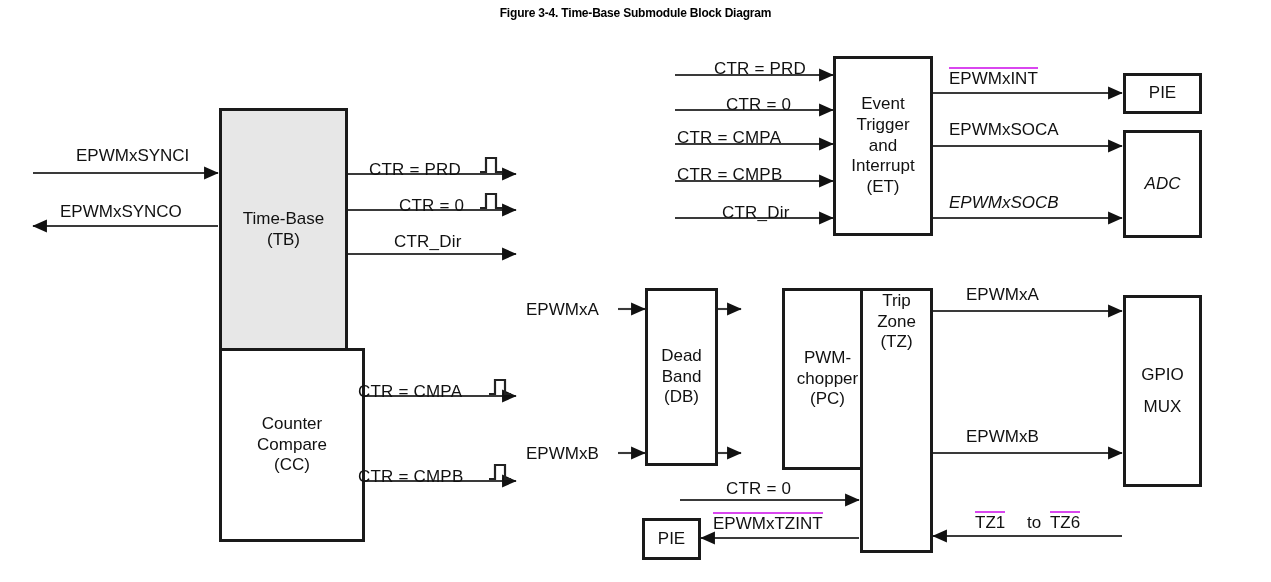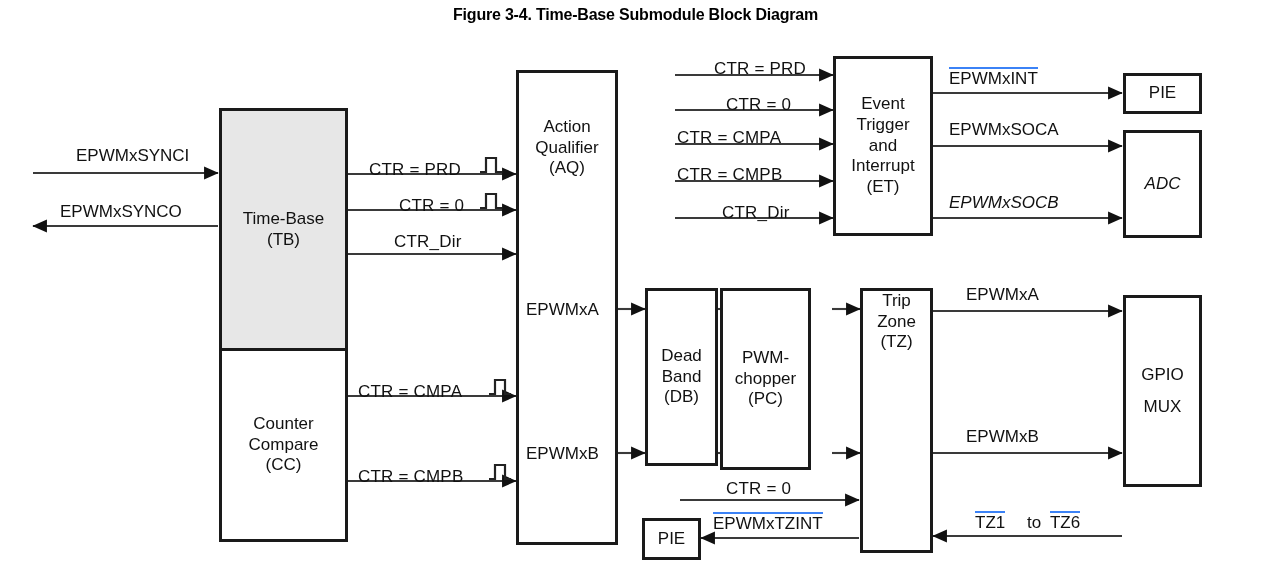"Figure 3-4. Time-Base Submodule Block" .title { font-size: 16px -> 12px }
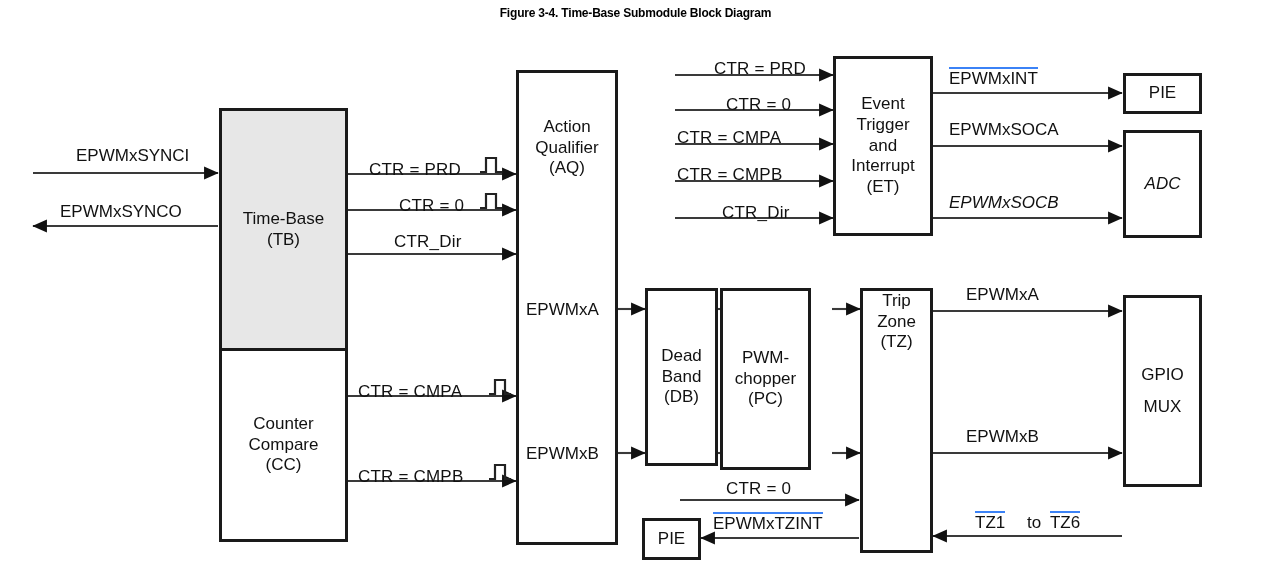"EPWMxINT" .ovl { border-top: 2px solid #3b82f6 -> 2px solid #d946ef }
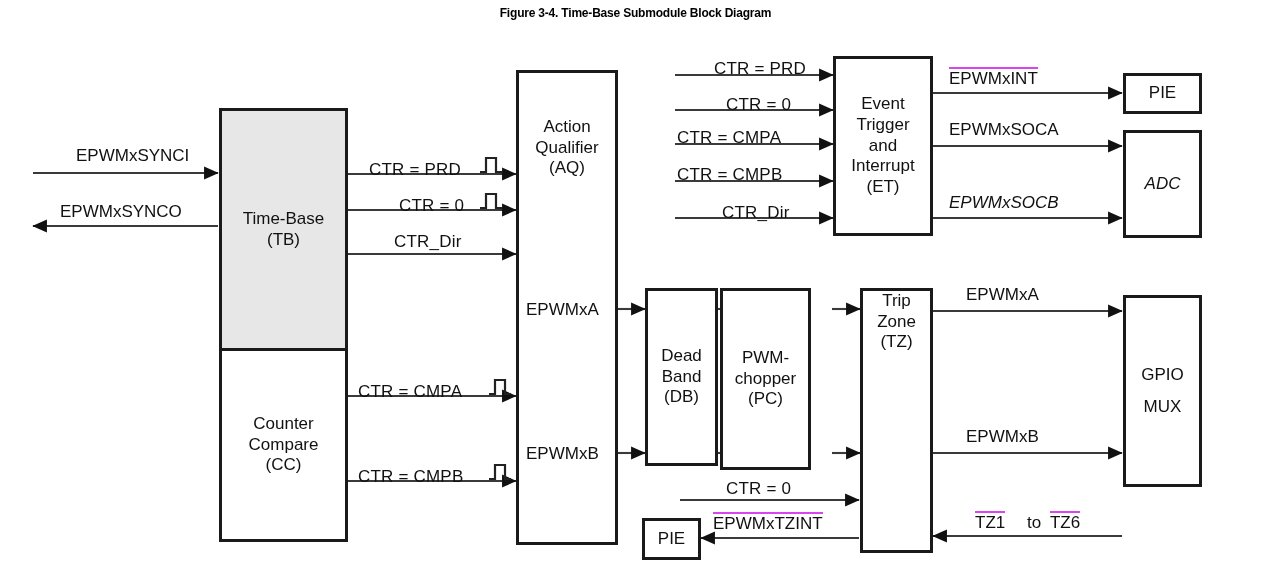"Action" div.box { html: <div> <div> <span>Action</span> <span>Qualifier</span> <span>(AQ)</span> </div> </div> -> none }
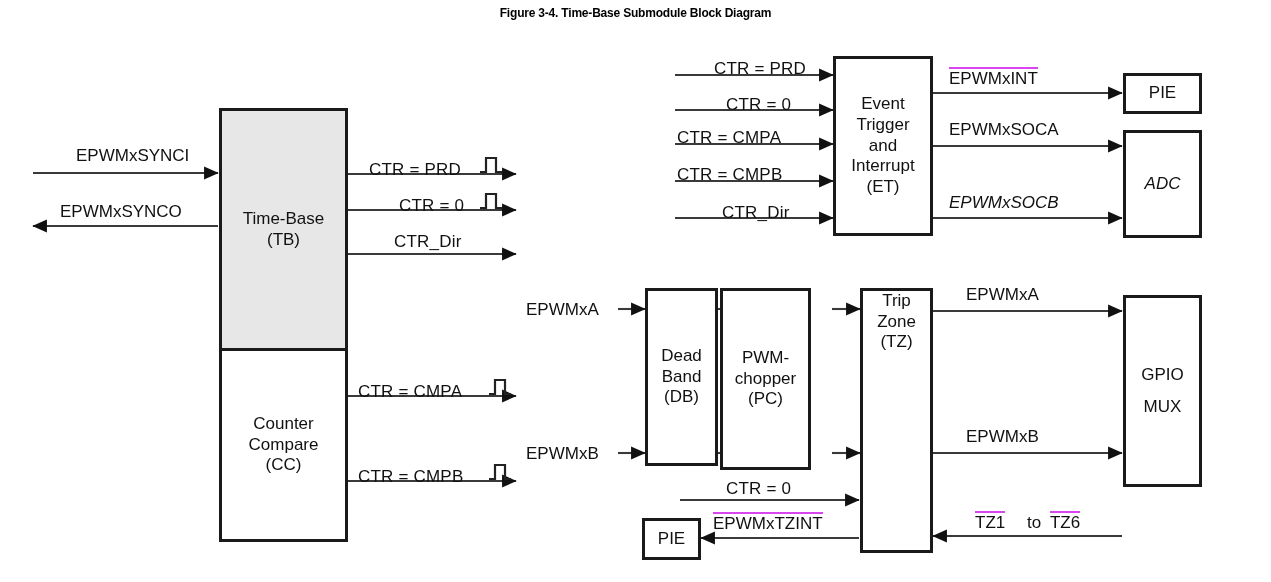"PWM-" div.box { left: 720px -> 782px }
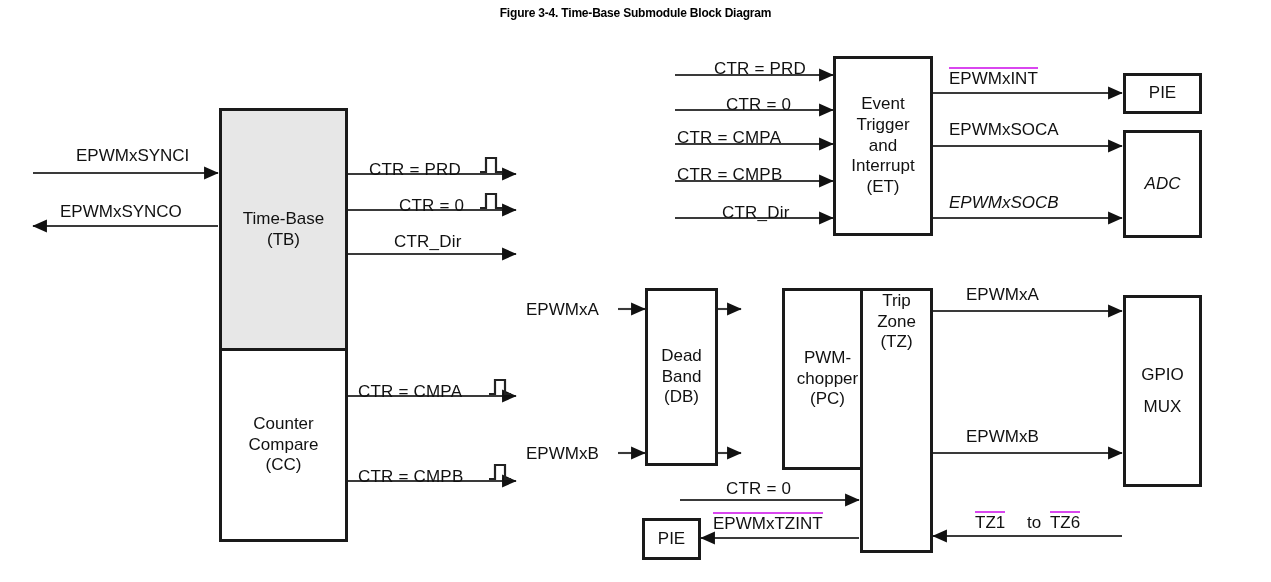"Counter" div.box { width: 129px -> 146px }
